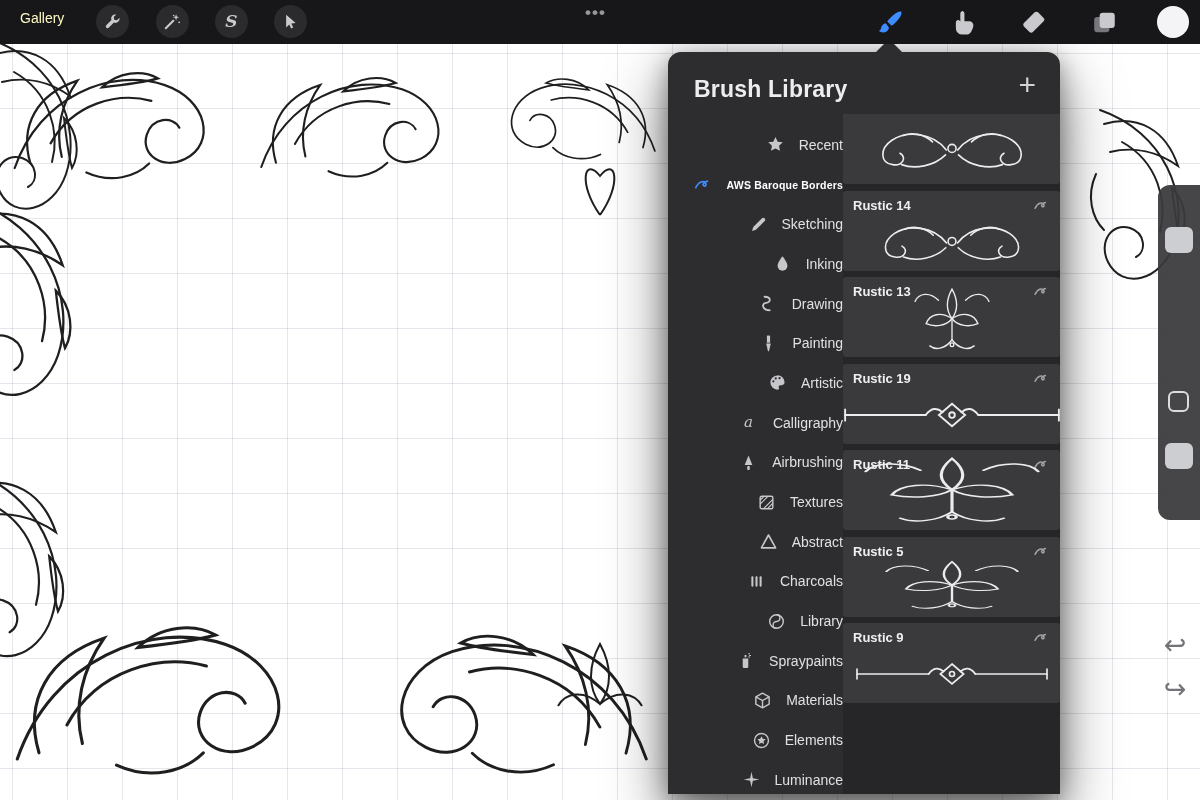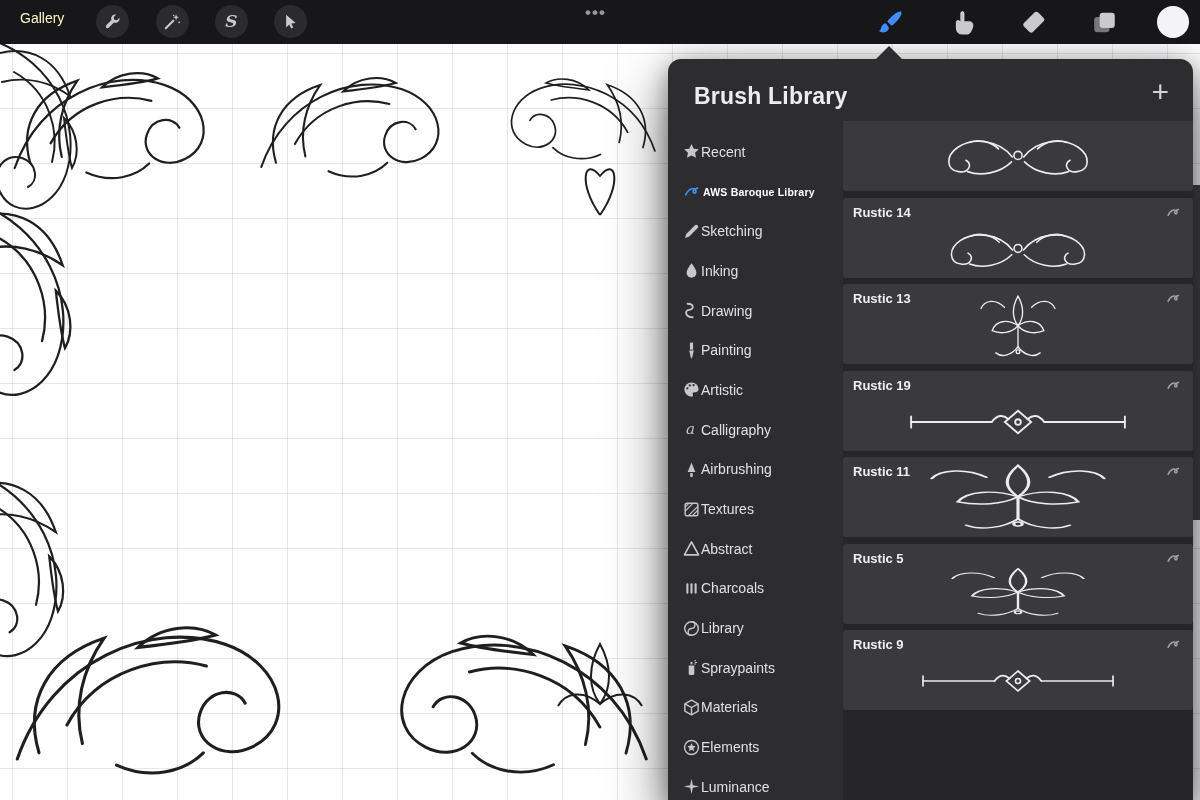"Brush Library" .panel { top: 59px -> 52px; width: 525px -> 392px }
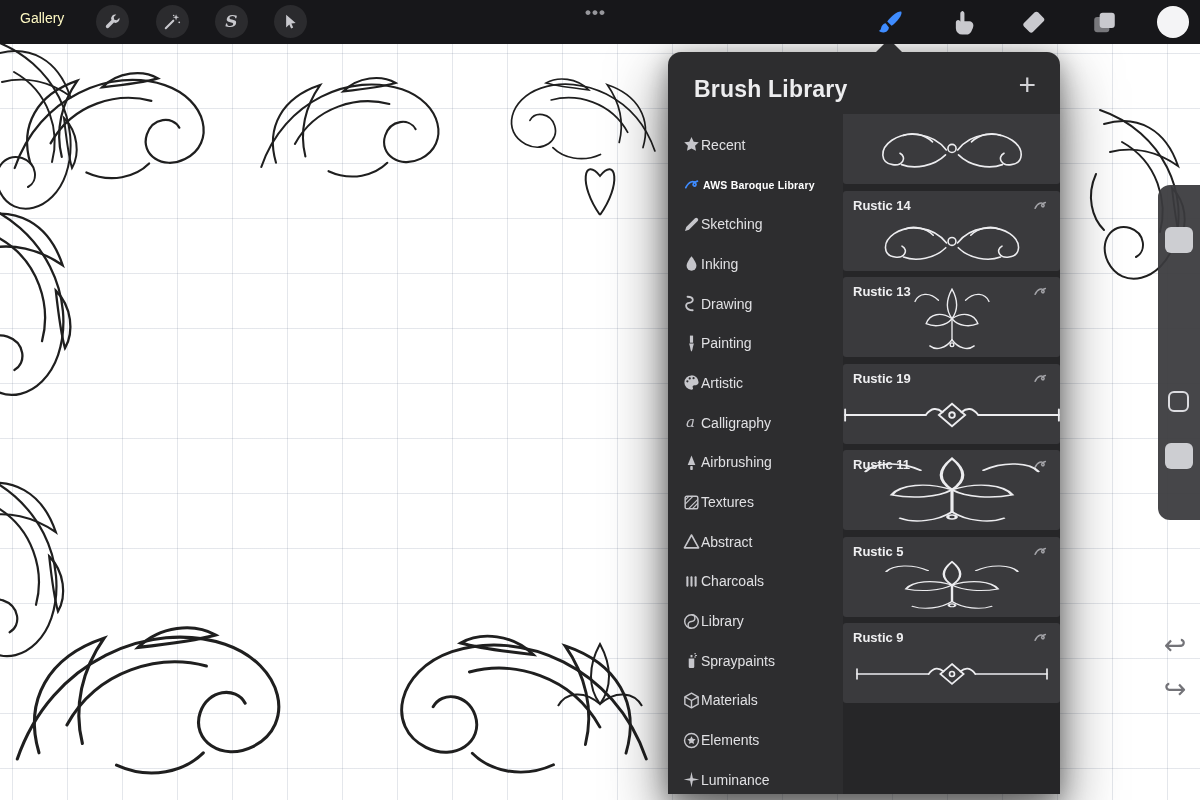"Recent" .cat-item { gap: none -> 14px; justify-content: none -> flex-end }
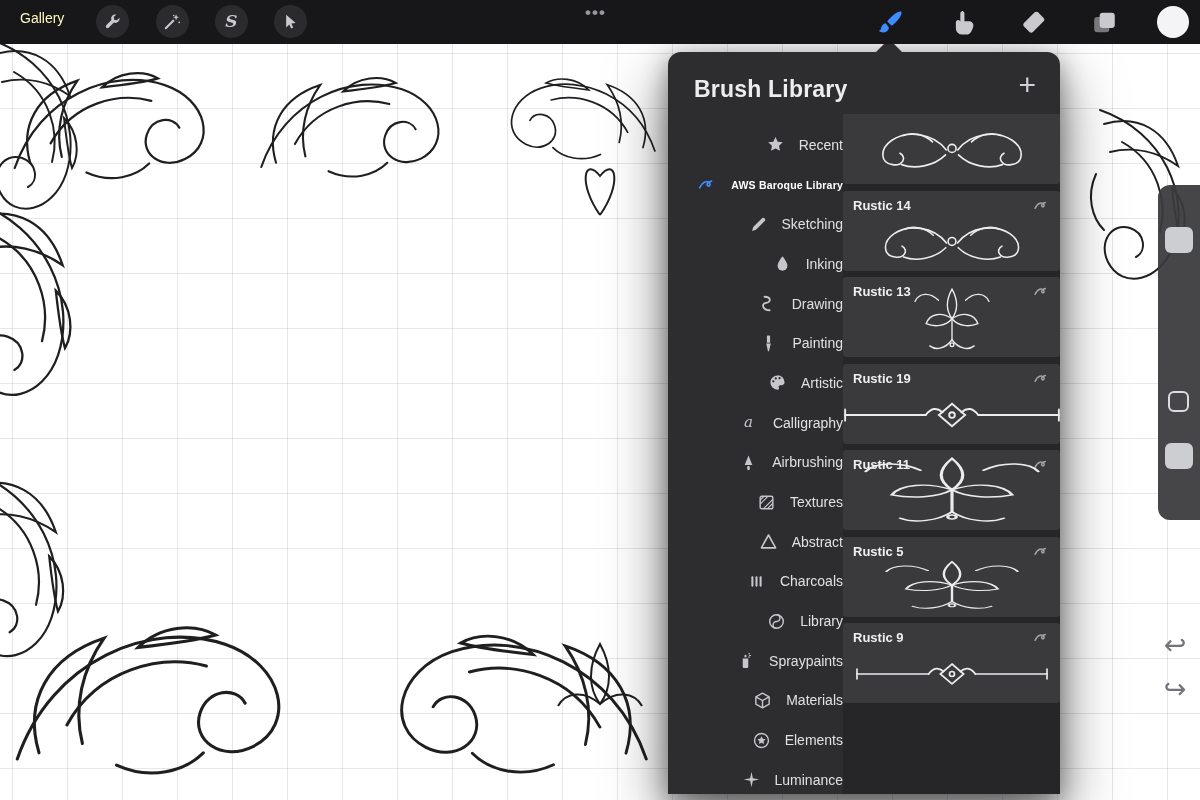"AWS Baroque Library" span.cat-label { text: Library -> Borders }
